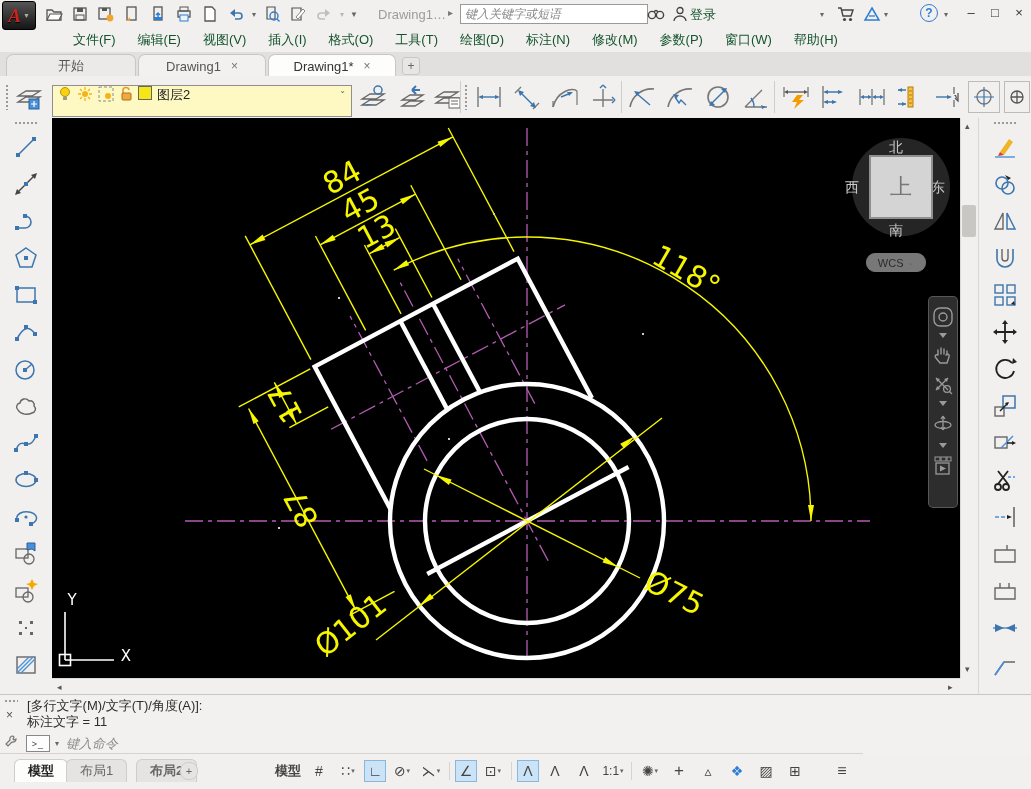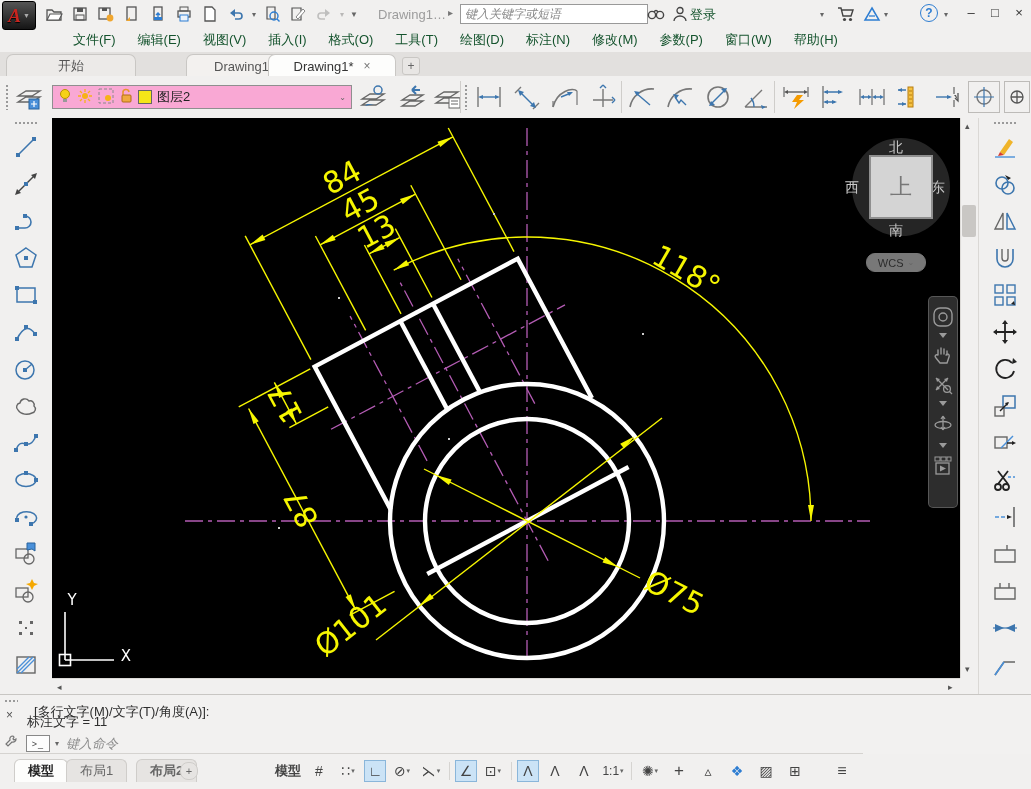"Drawing1" div.ftab { margin-left: 48px -> none }
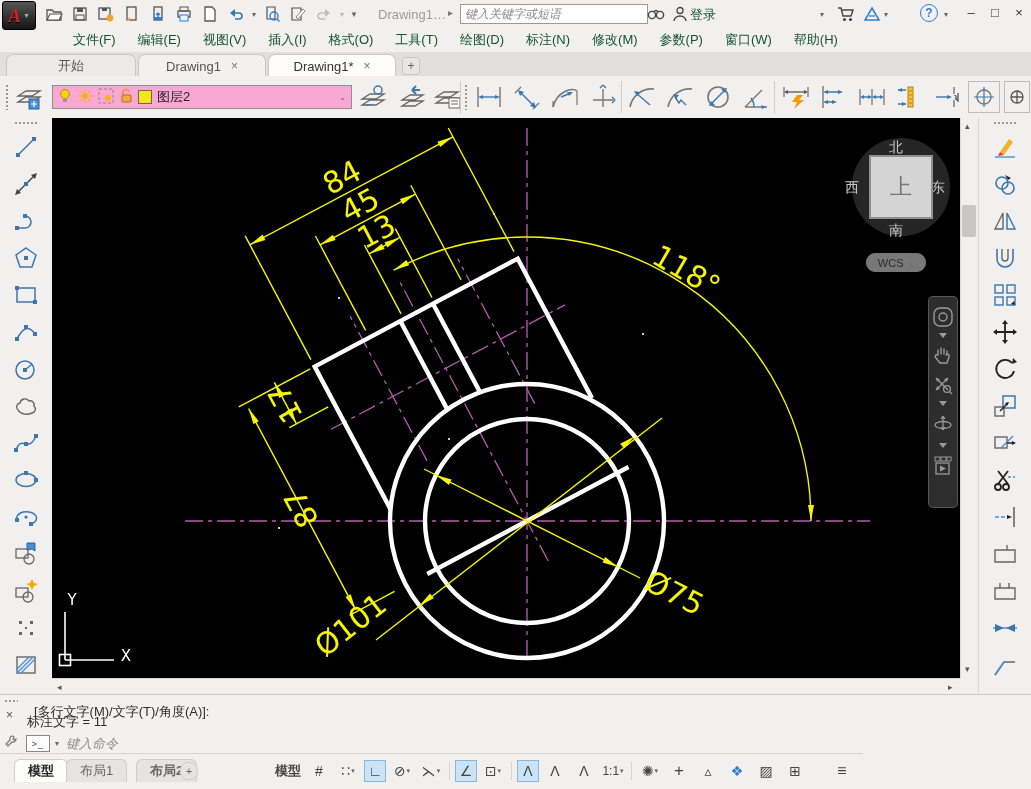"图层2" #layercombo { align-items: center -> flex-start; background: #f9a8d4 -> #fef9c3; height: 24px -> 32px }
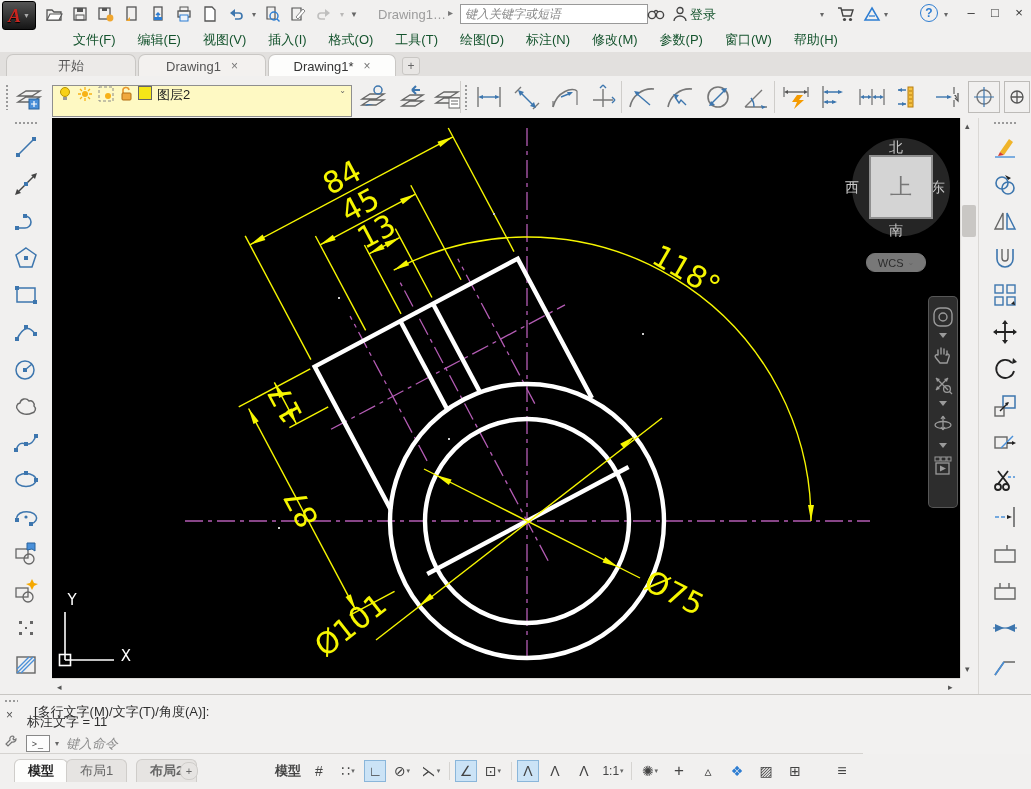"[多行文字(M)/文字(T)/角度(A)]:" div.cmdline { left: 34px -> 27px; margin-top: 6px -> none }
